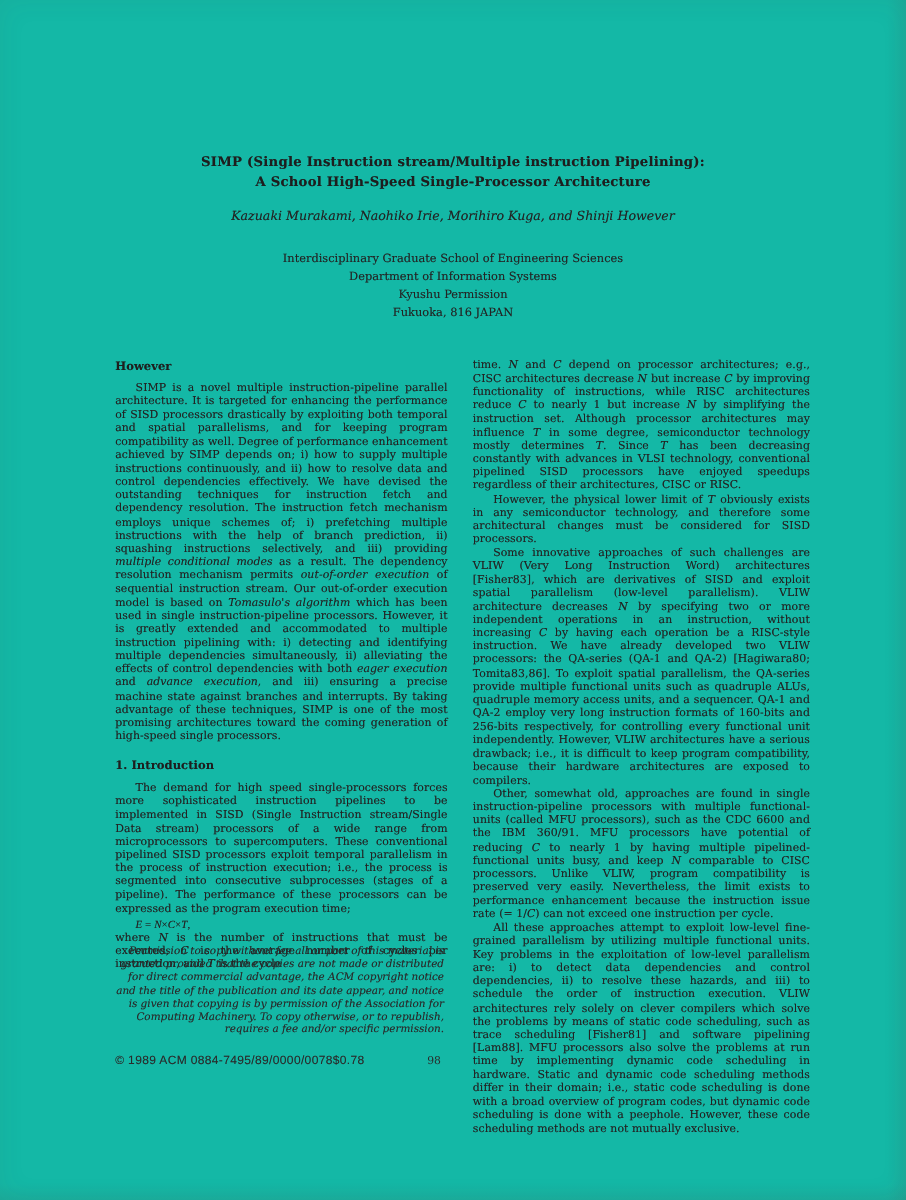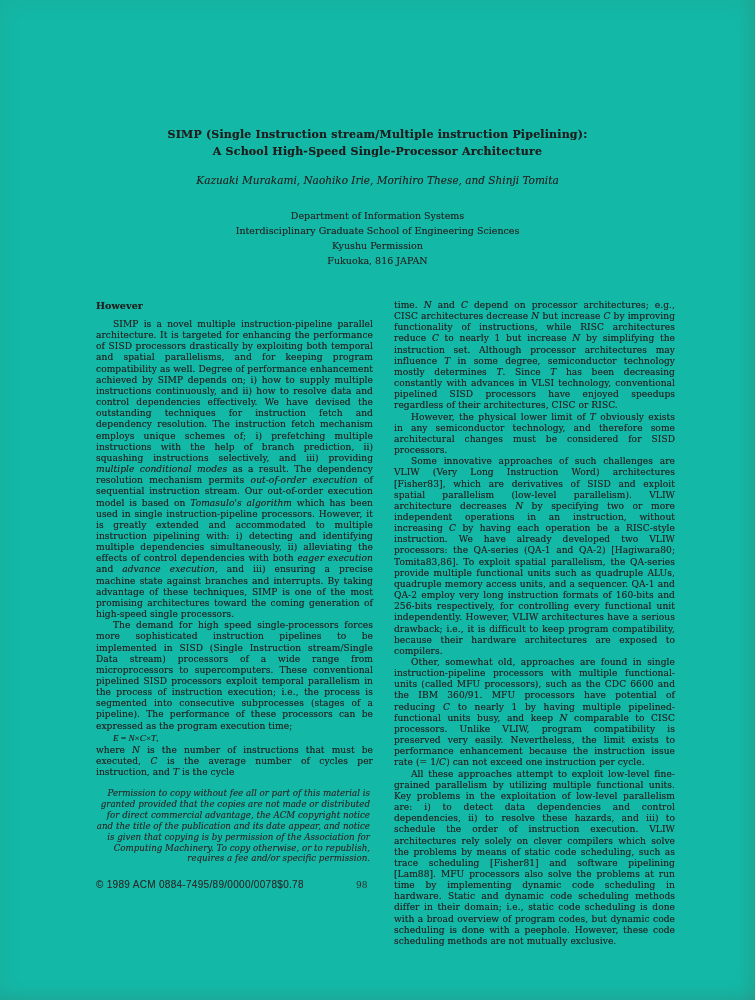"Kazuaki Murakami, Naohiko Irie, Morihiro" div.authors-line { text: These, and Shinji Tomita -> Kuga, and Shinji However }
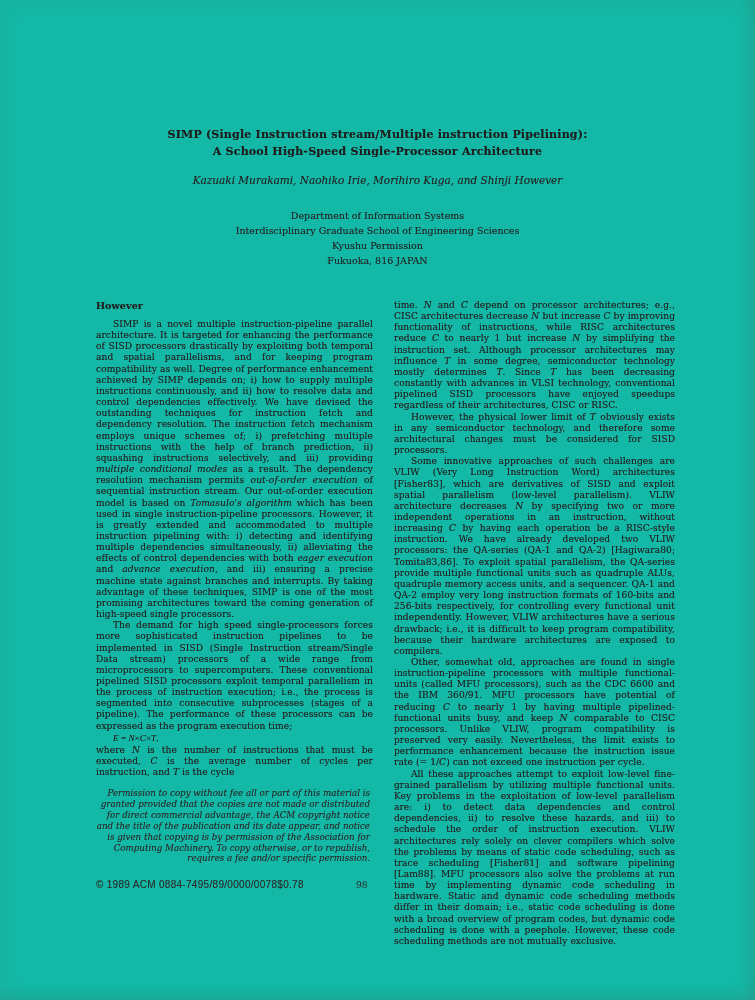"Department of Information Systems" div { order: before "Interdisciplinary Graduate School of" -> after "Interdisciplinary Graduate School of" }
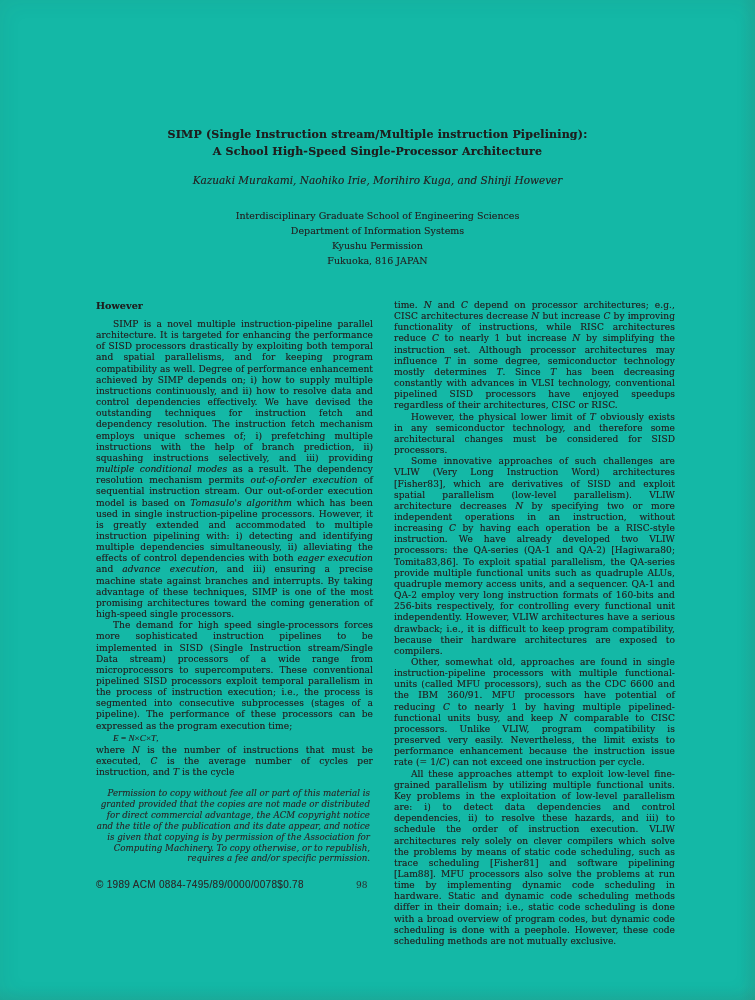"1. Introduction" h2.section { html: none -> <h2>1. Introduction</h2> }
